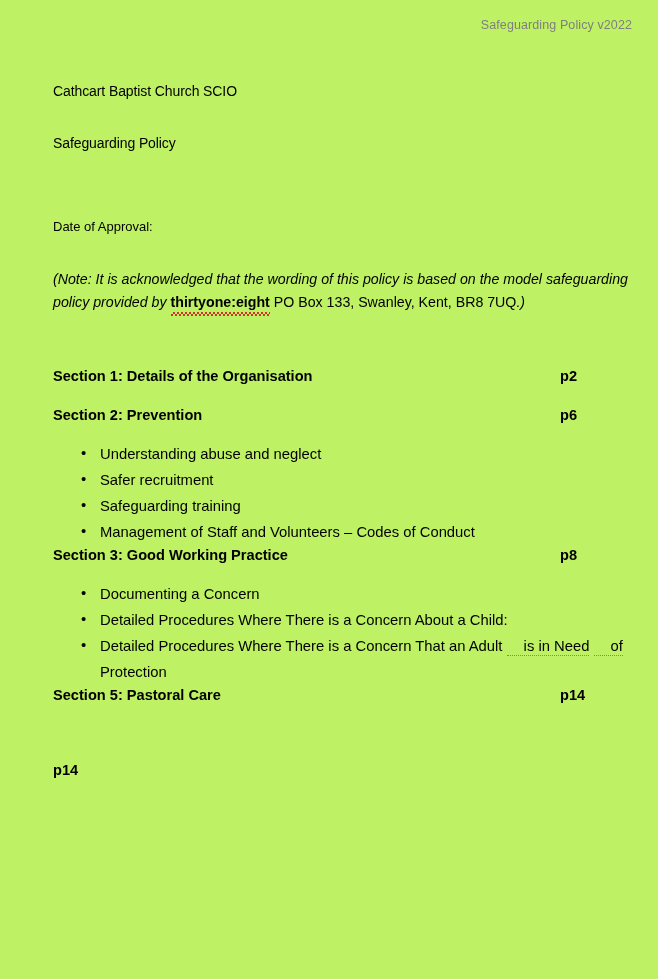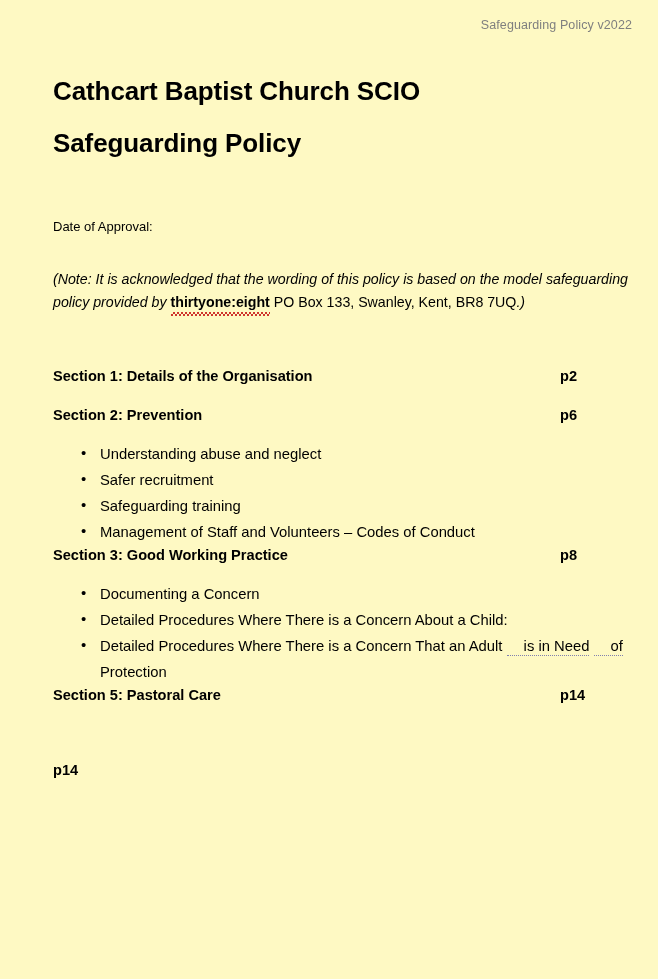"Safeguarding Policy v2022" .page { background: #fef9c3 -> #bef264 }
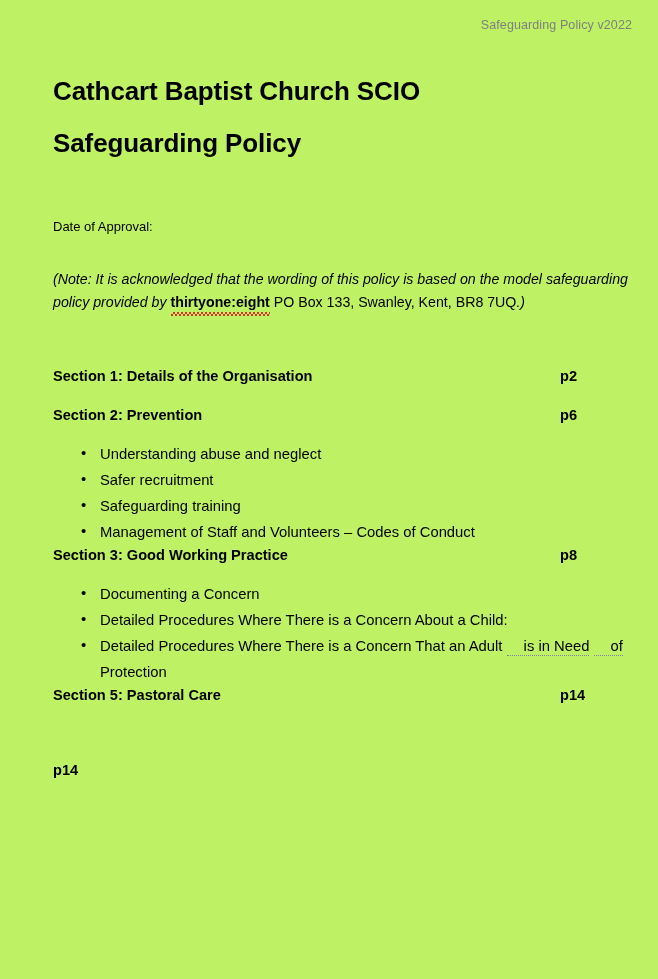"Cathcart Baptist Church SCIO" h1.doc-title { font-size: 26px -> 14px; font-weight: bold -> normal }
